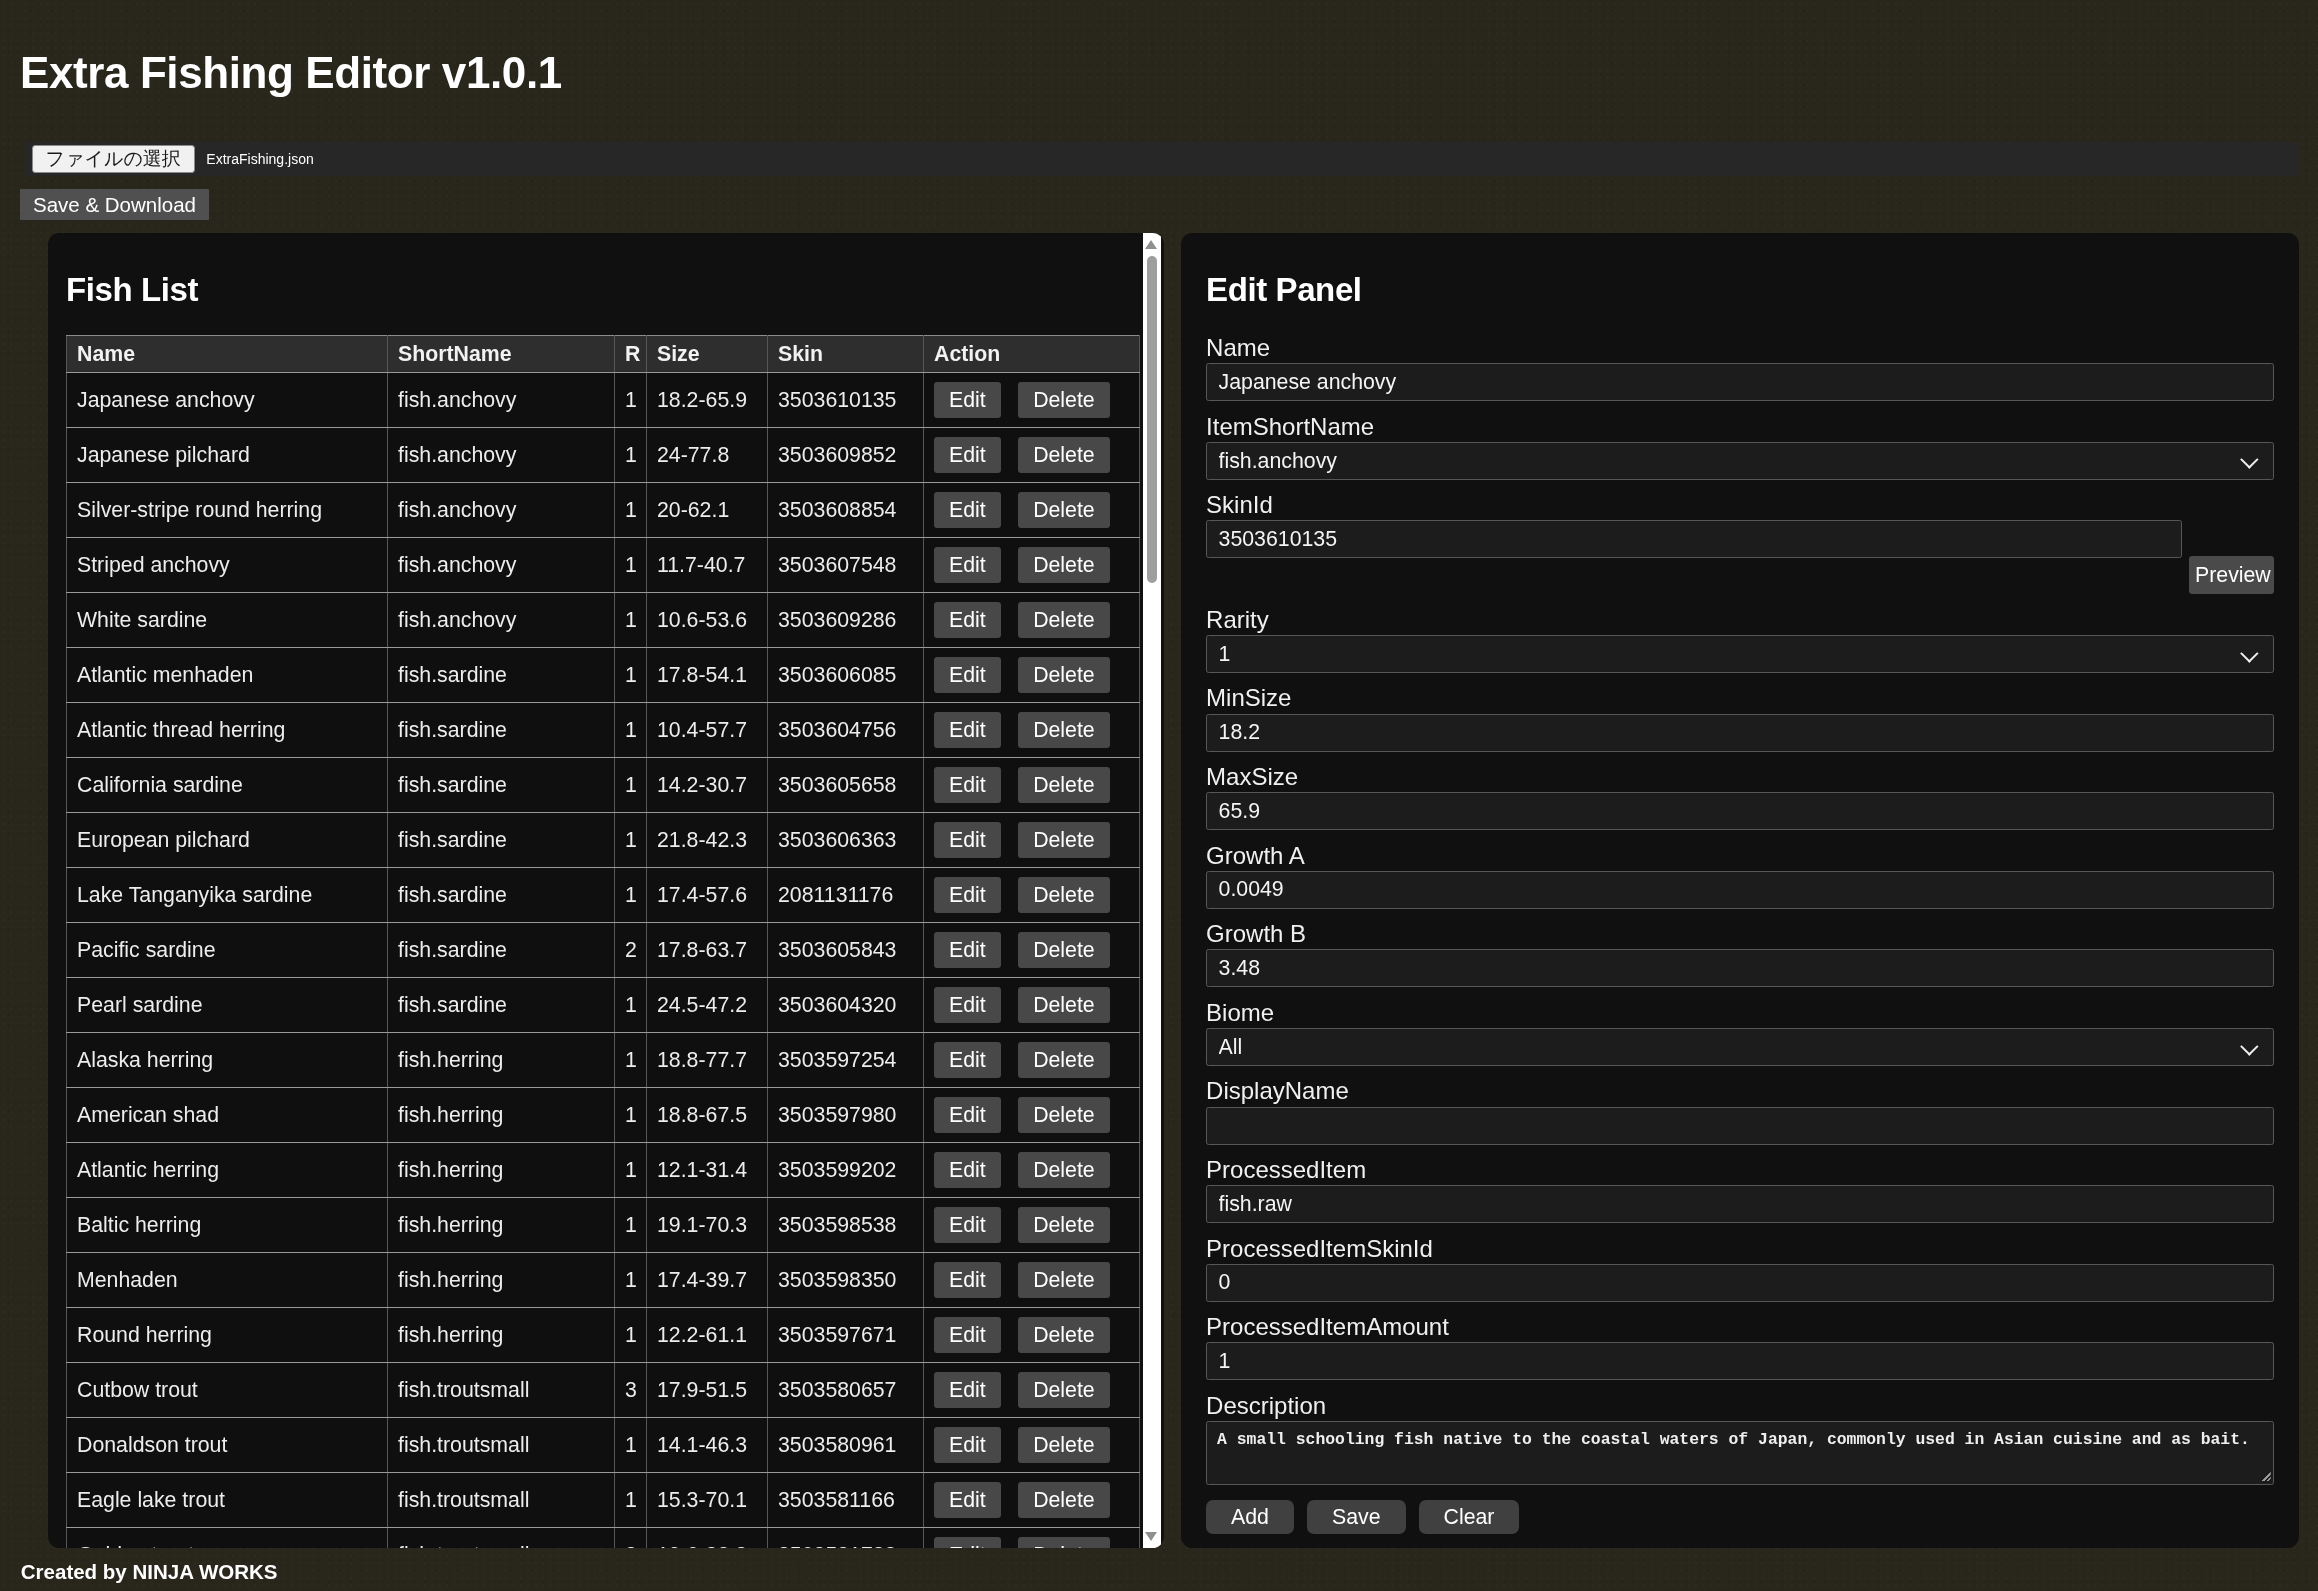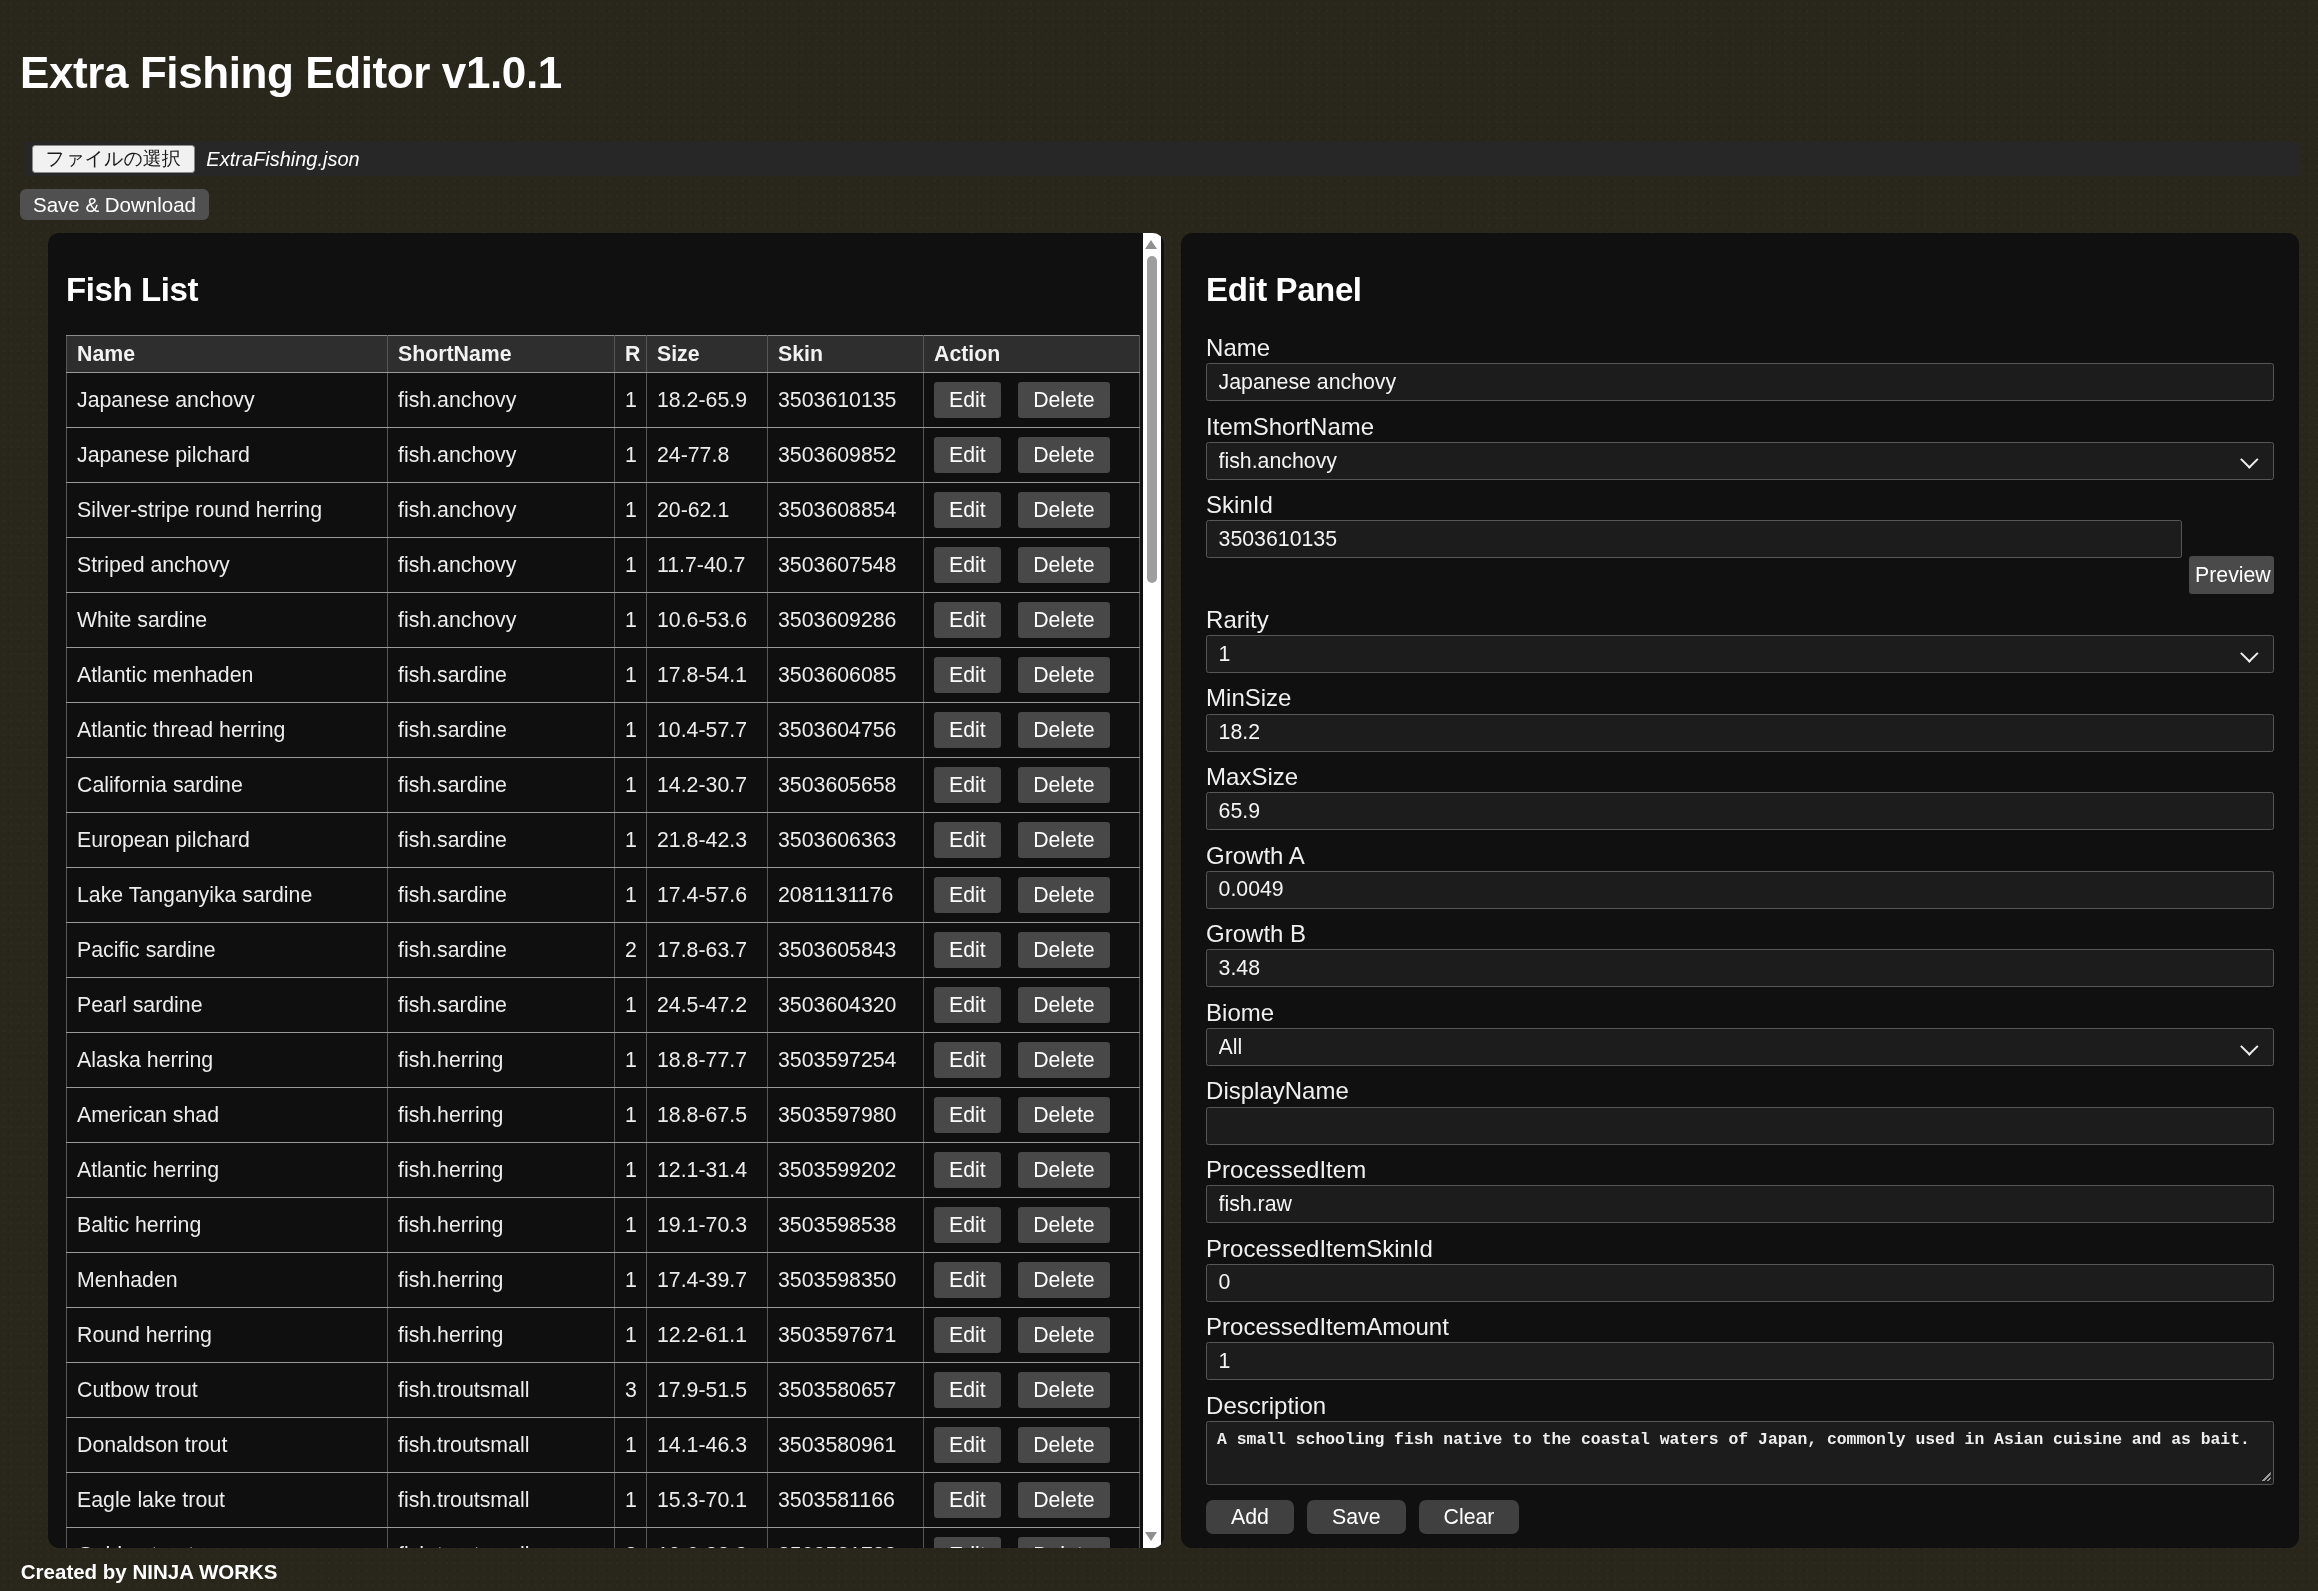"ExtraFishing.json" .file-name { font-size: 20px -> 14px; font-style: italic -> none }
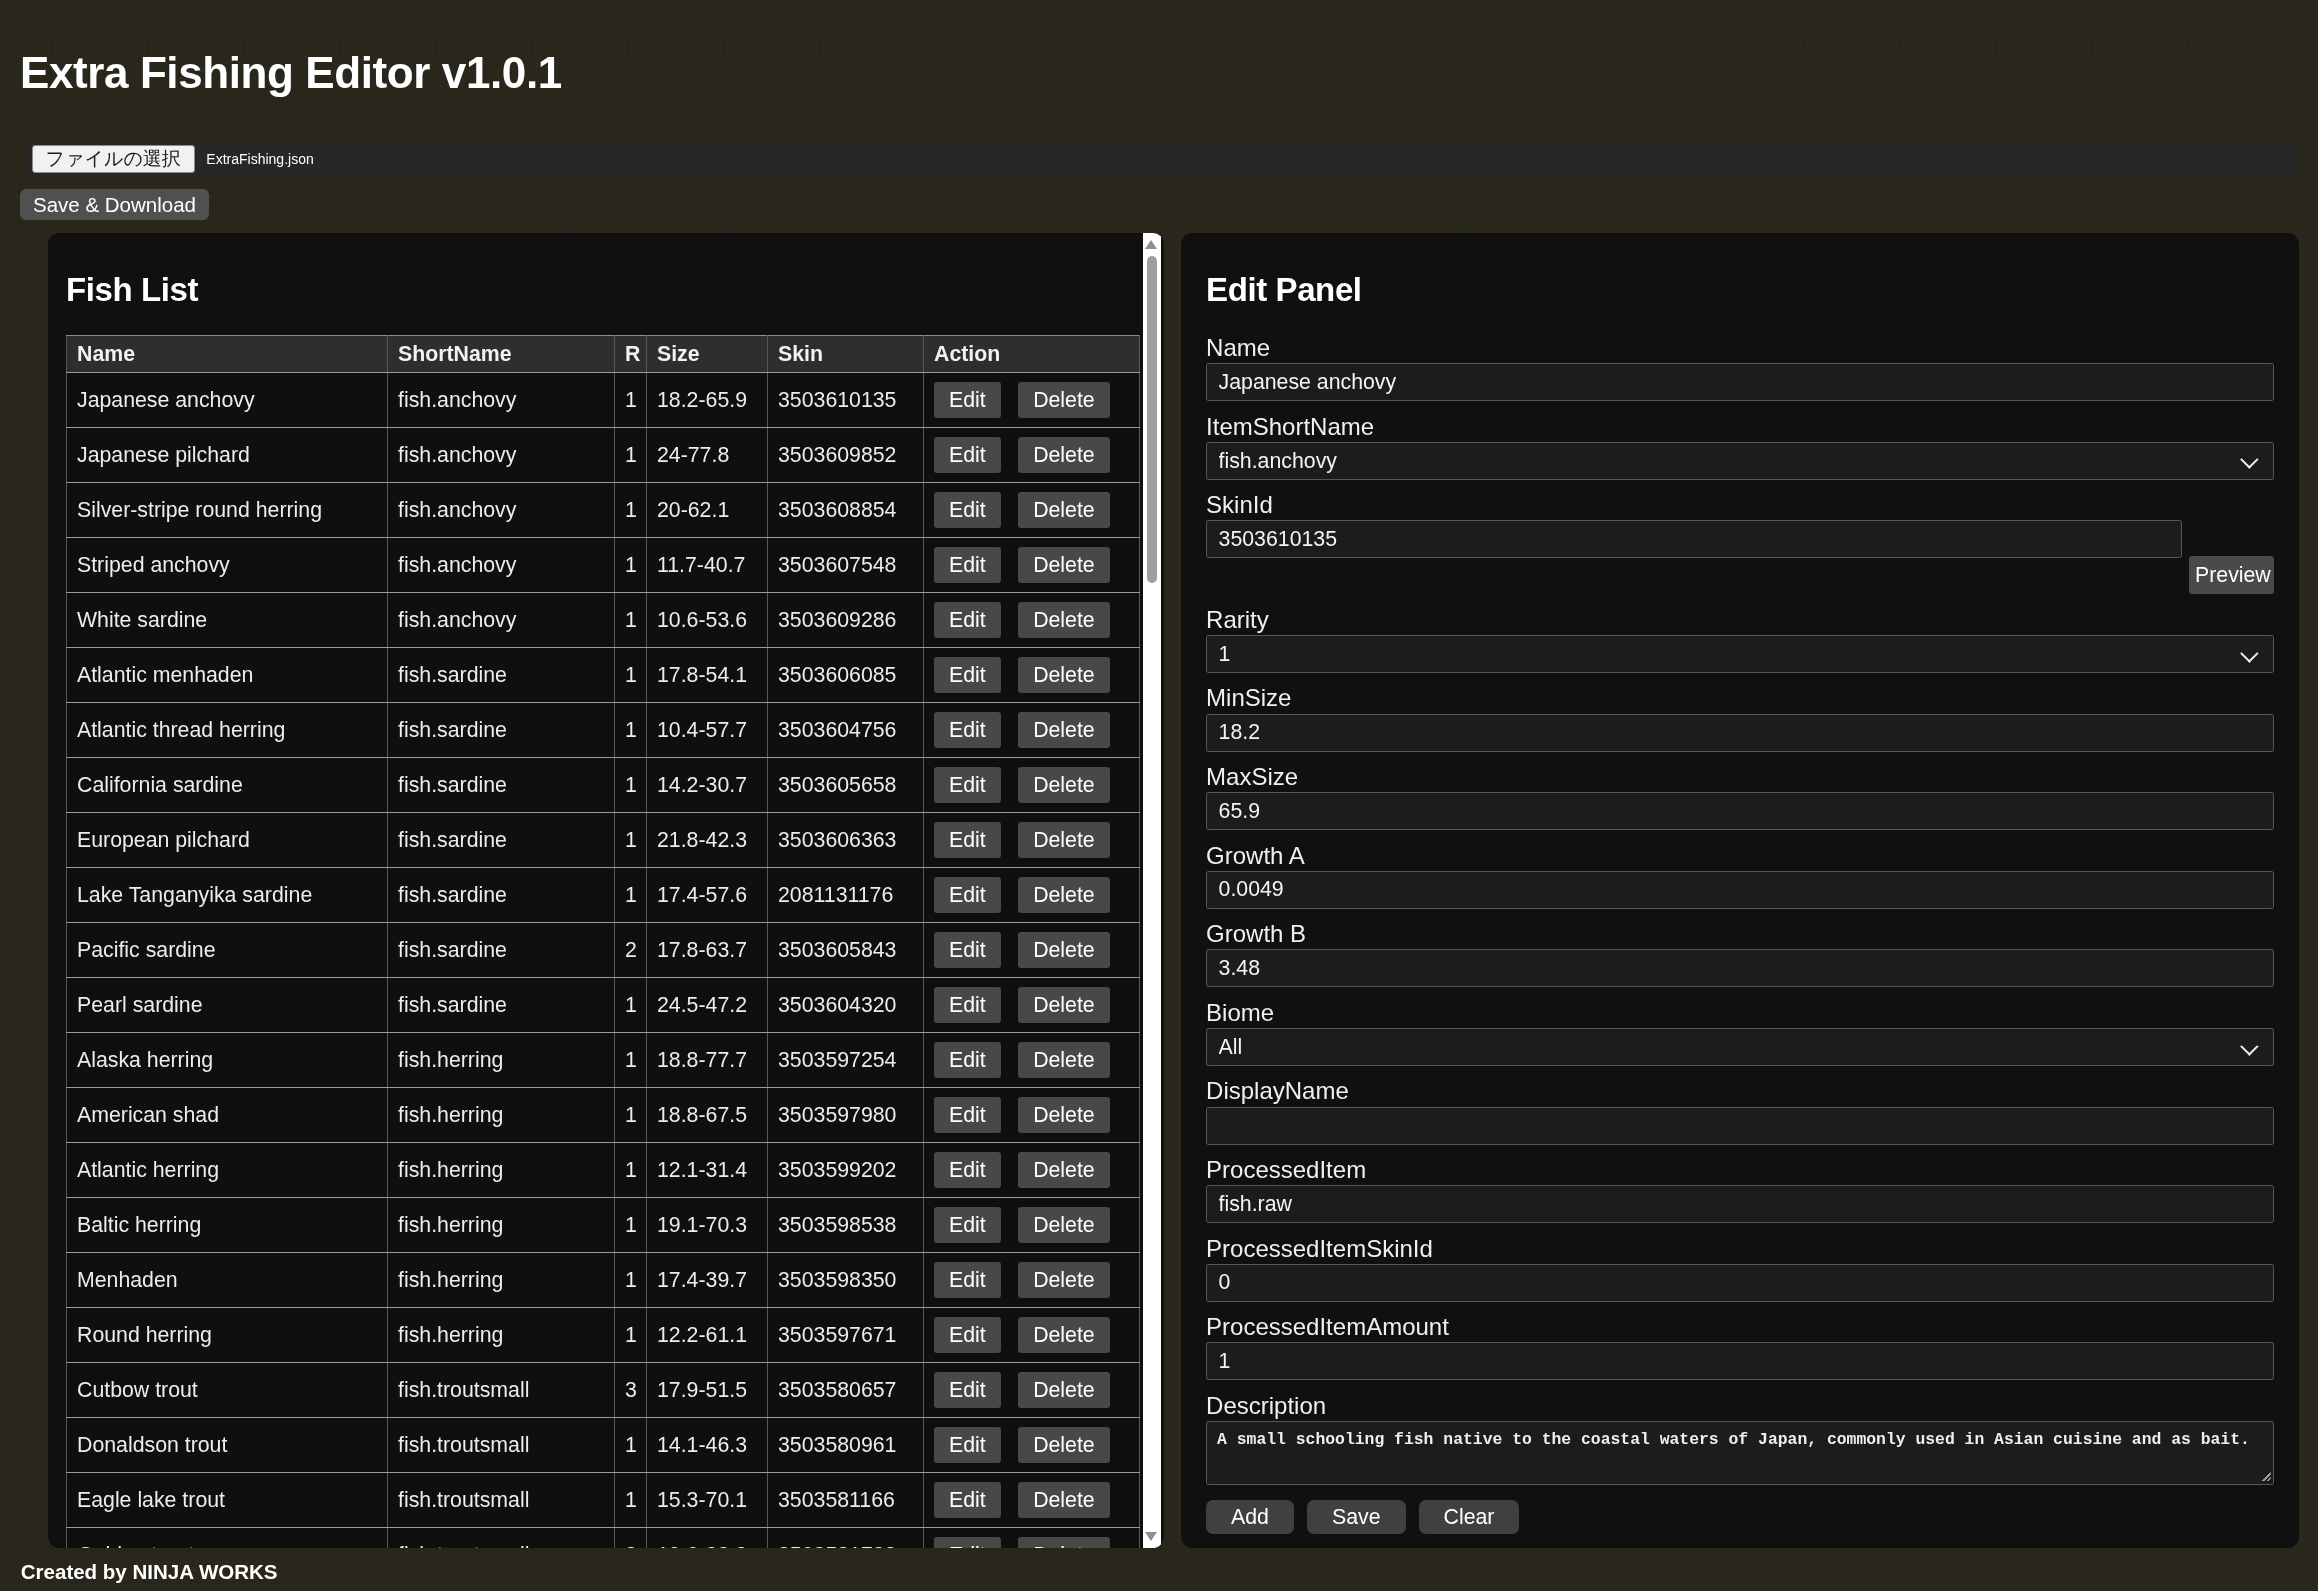"Save & Download" .save-dl { border-radius: 6px -> 1px }
